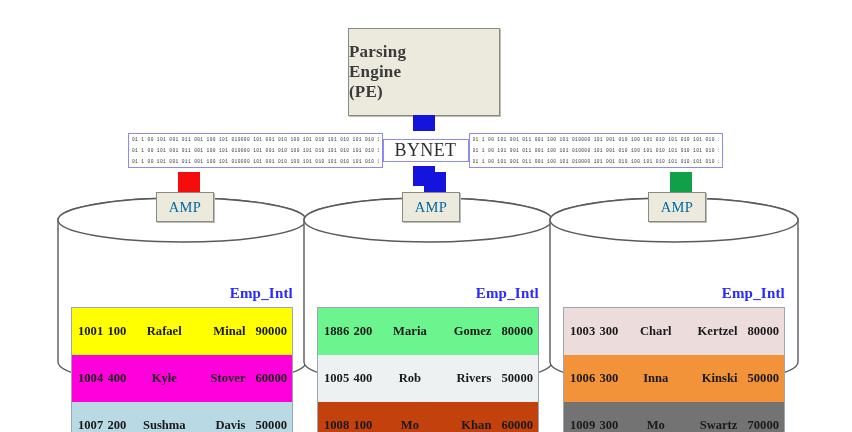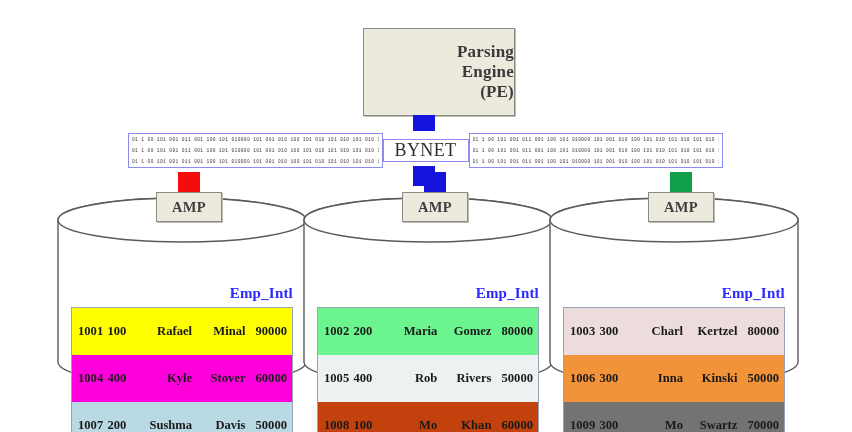"Parsing" #pe-box { align-items: flex-end -> flex-start; margin-left: 15px -> none }
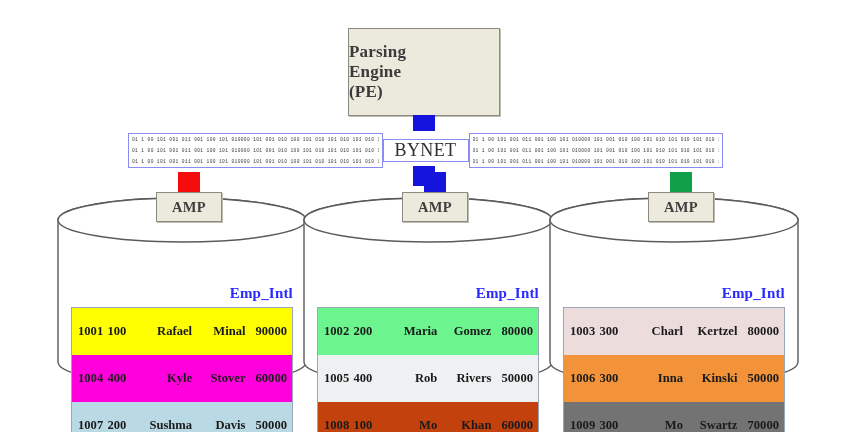"AMP" .amp-box { color: #404040 -> #0369a1; font-weight: bold -> normal; width: 66px -> 58px }
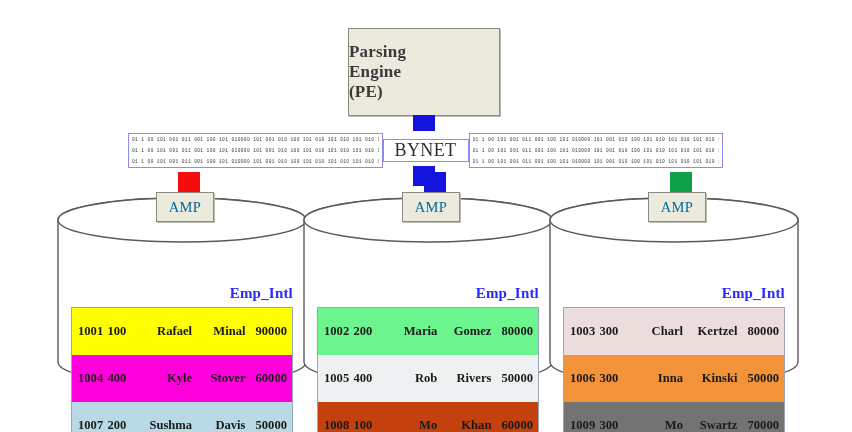"Rafael" .tbl td.c-fn { text-align: right -> center }
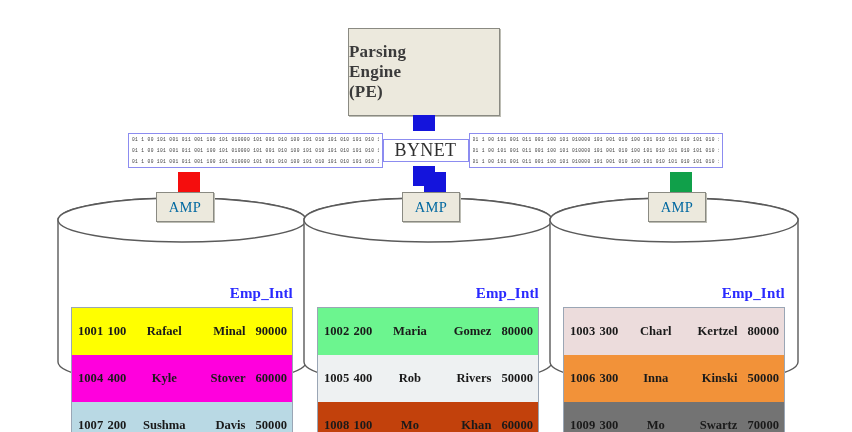"1002" td.c-id { text: 1002 -> 1886 }
